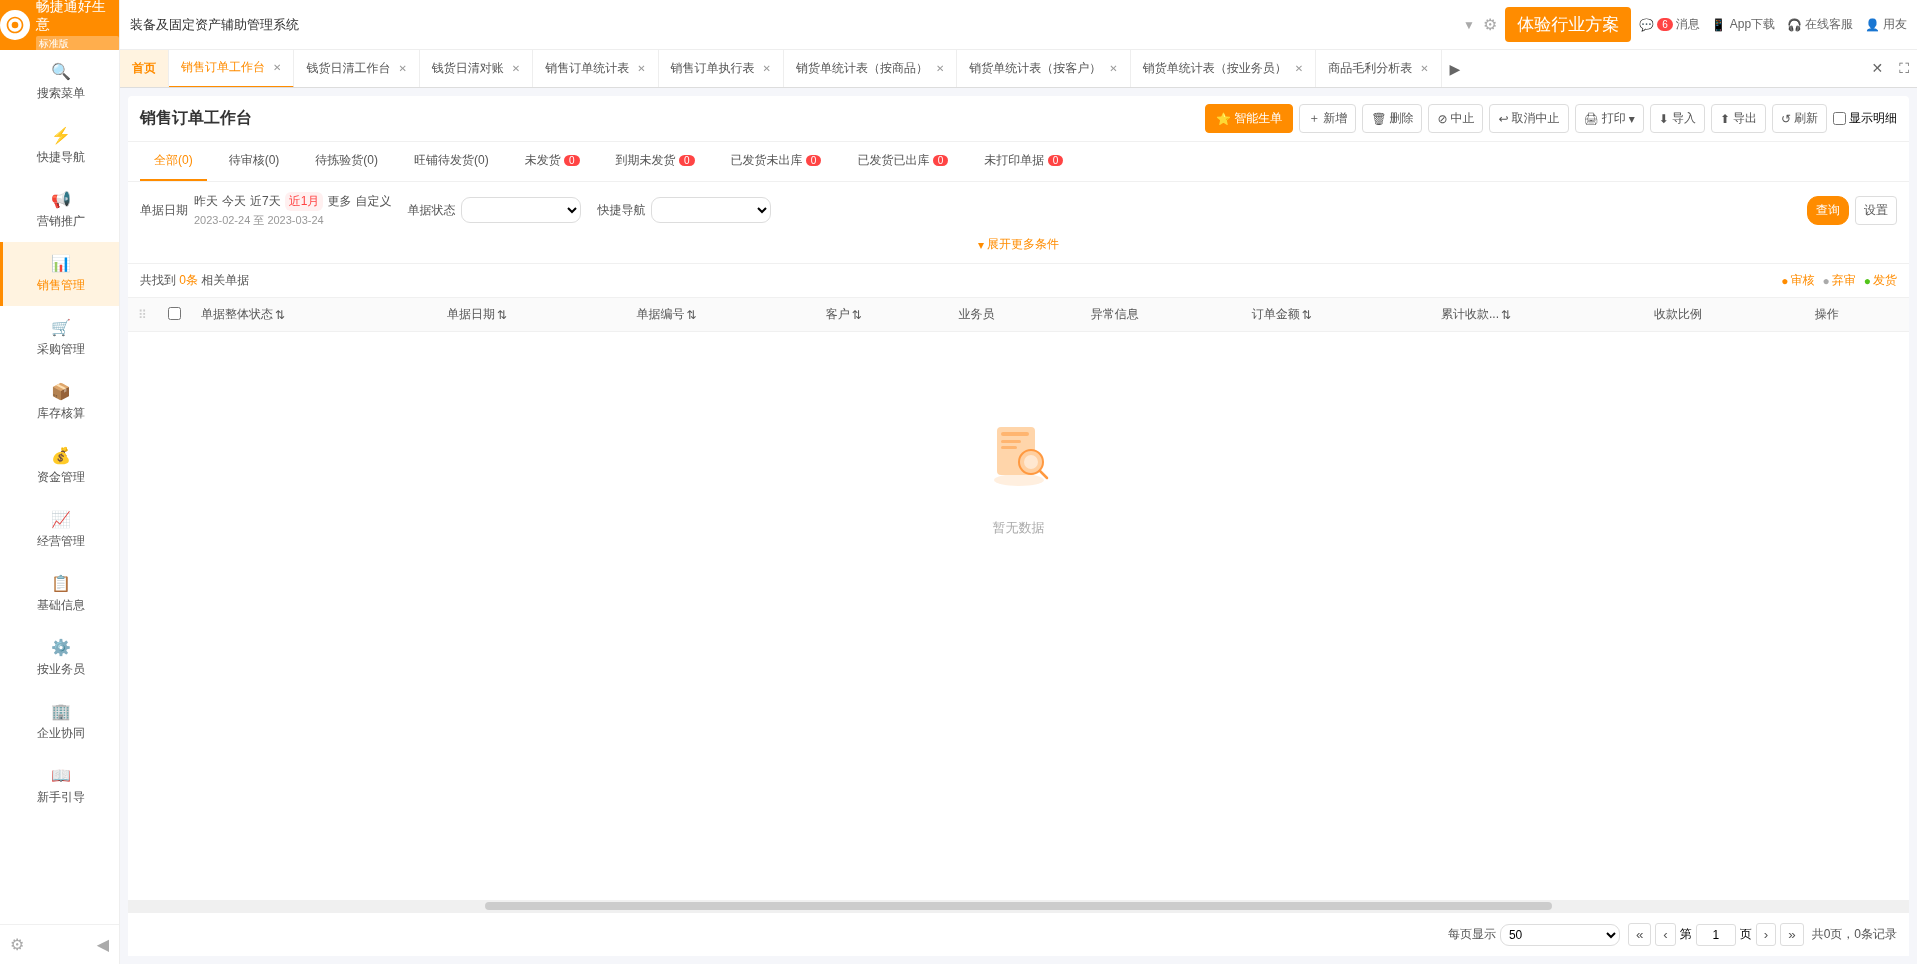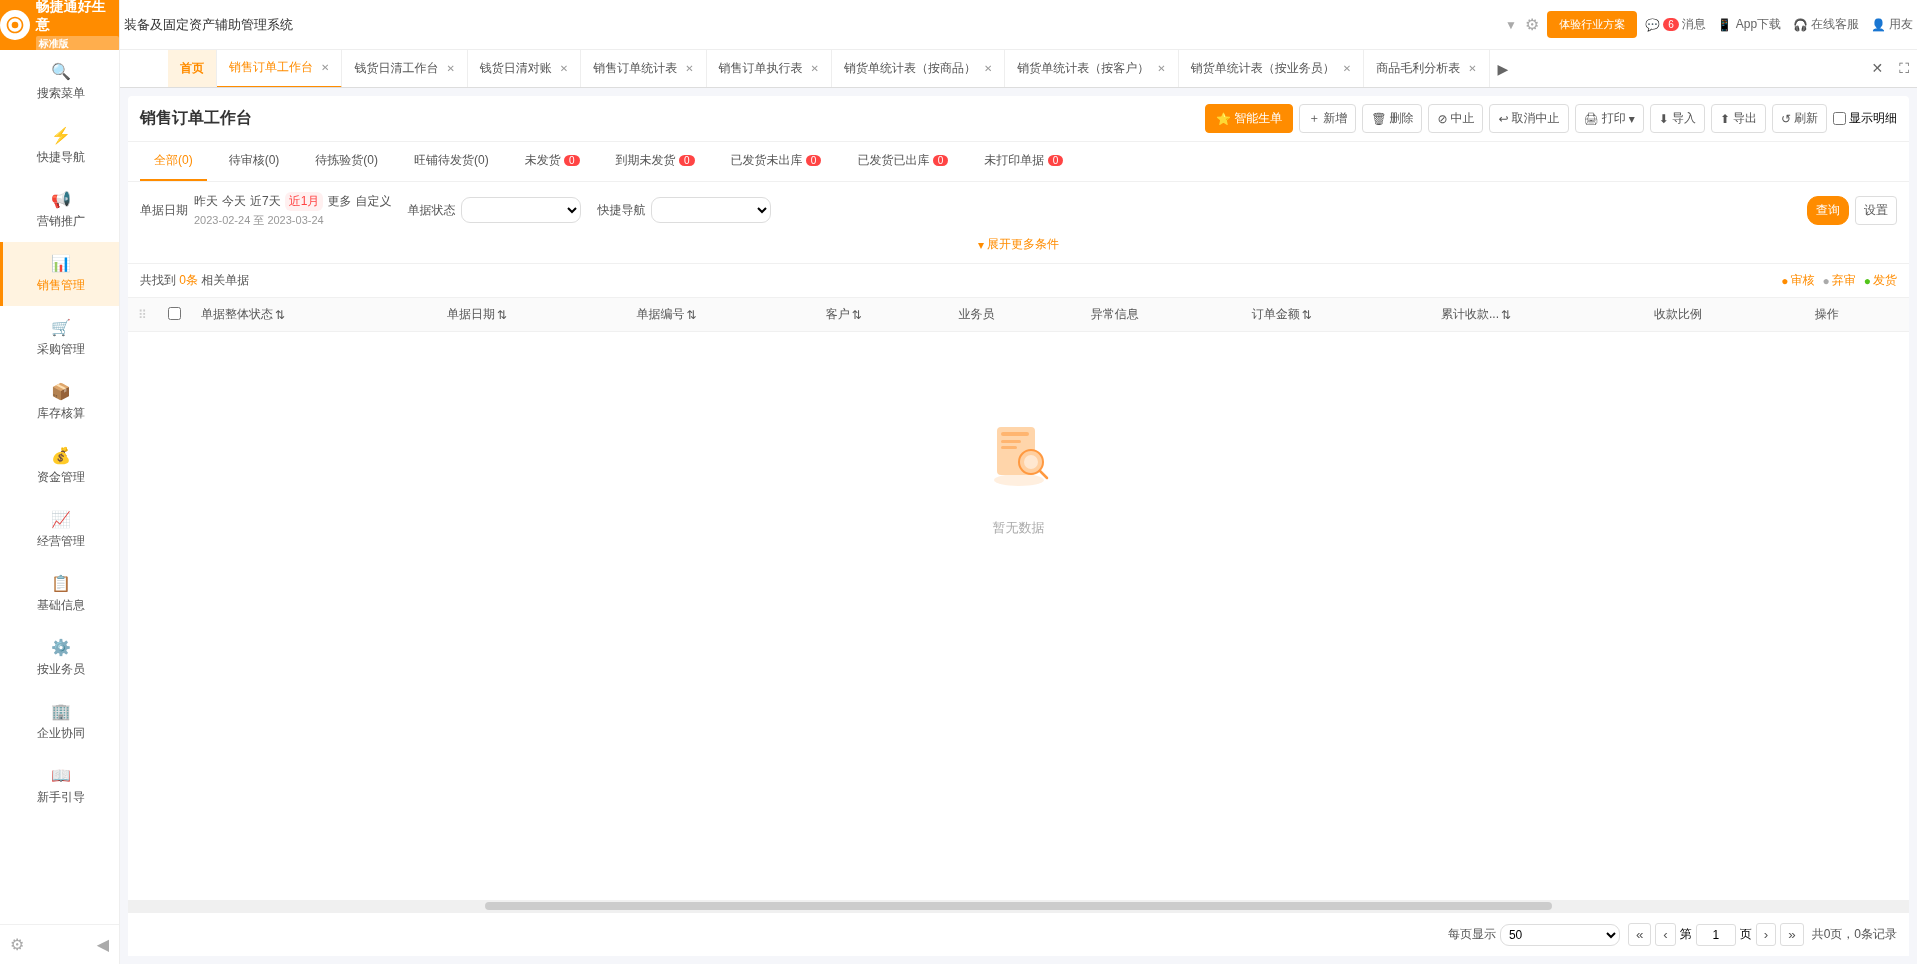"畅捷通好生意" .sidebar-logo { font-weight: bold -> normal }
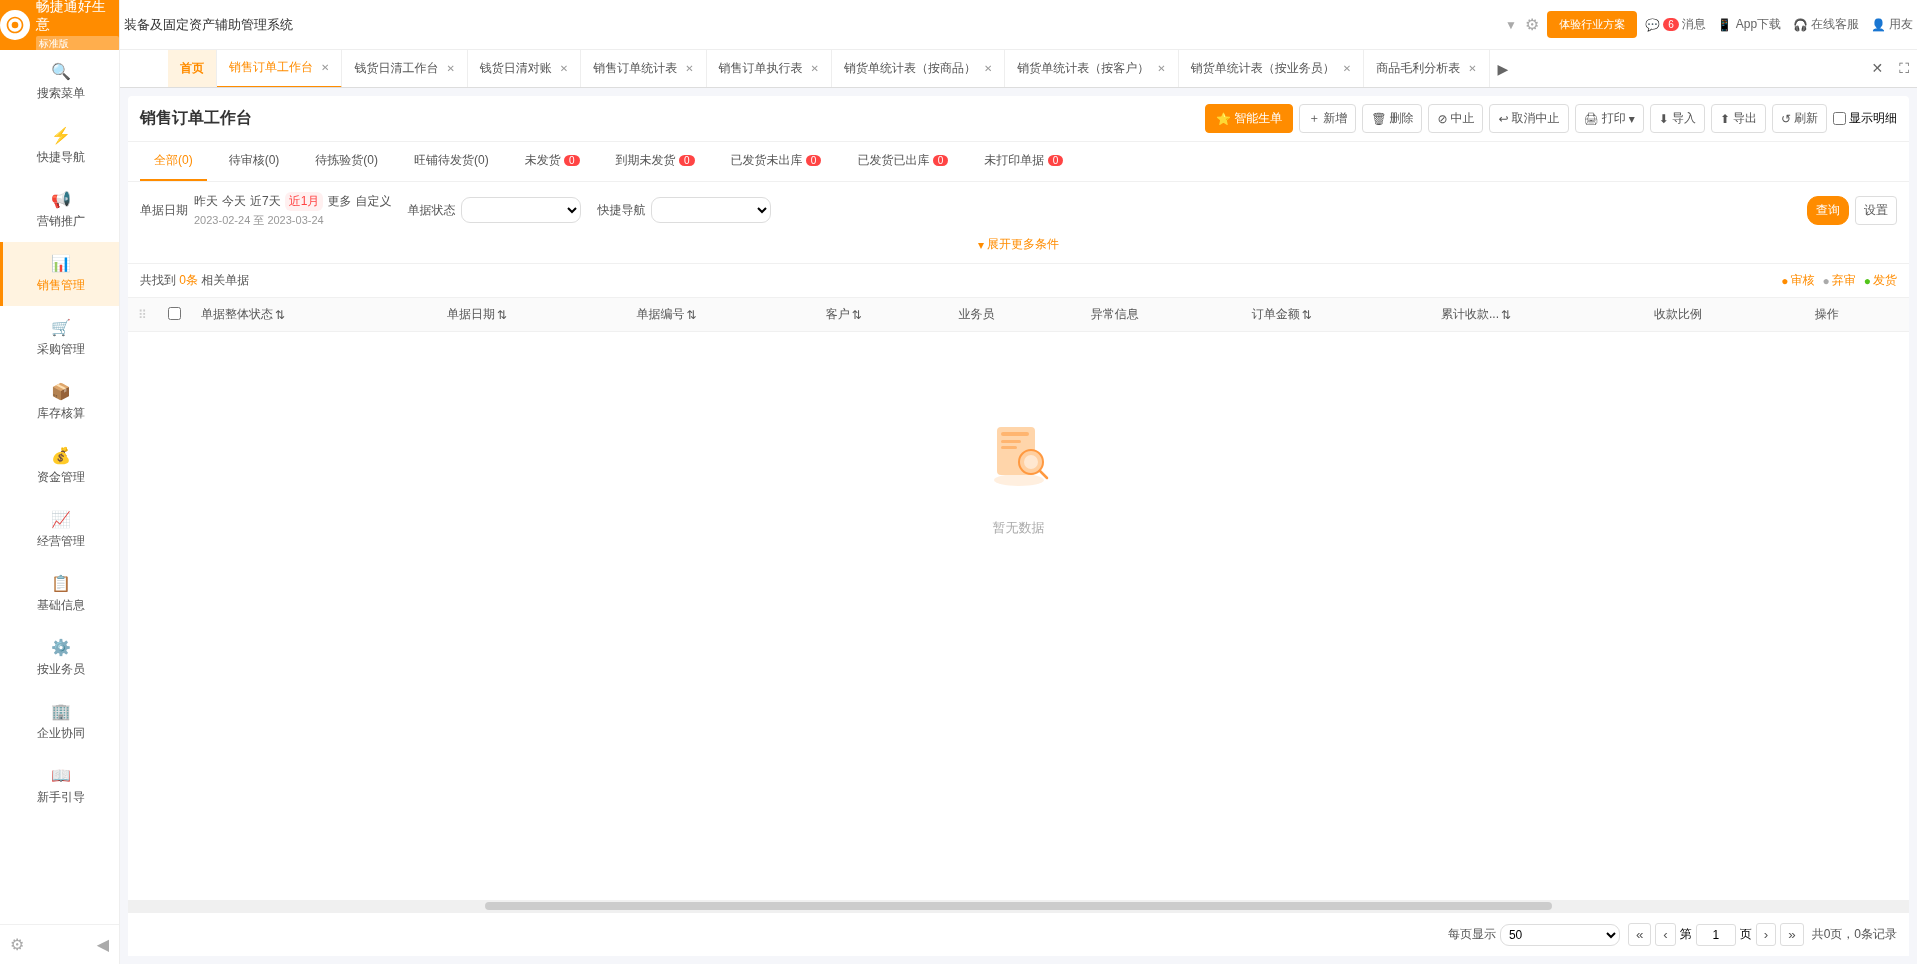"装备及固定资产辅助管理系统" .top-header { padding: 0 4px -> 0 10px }
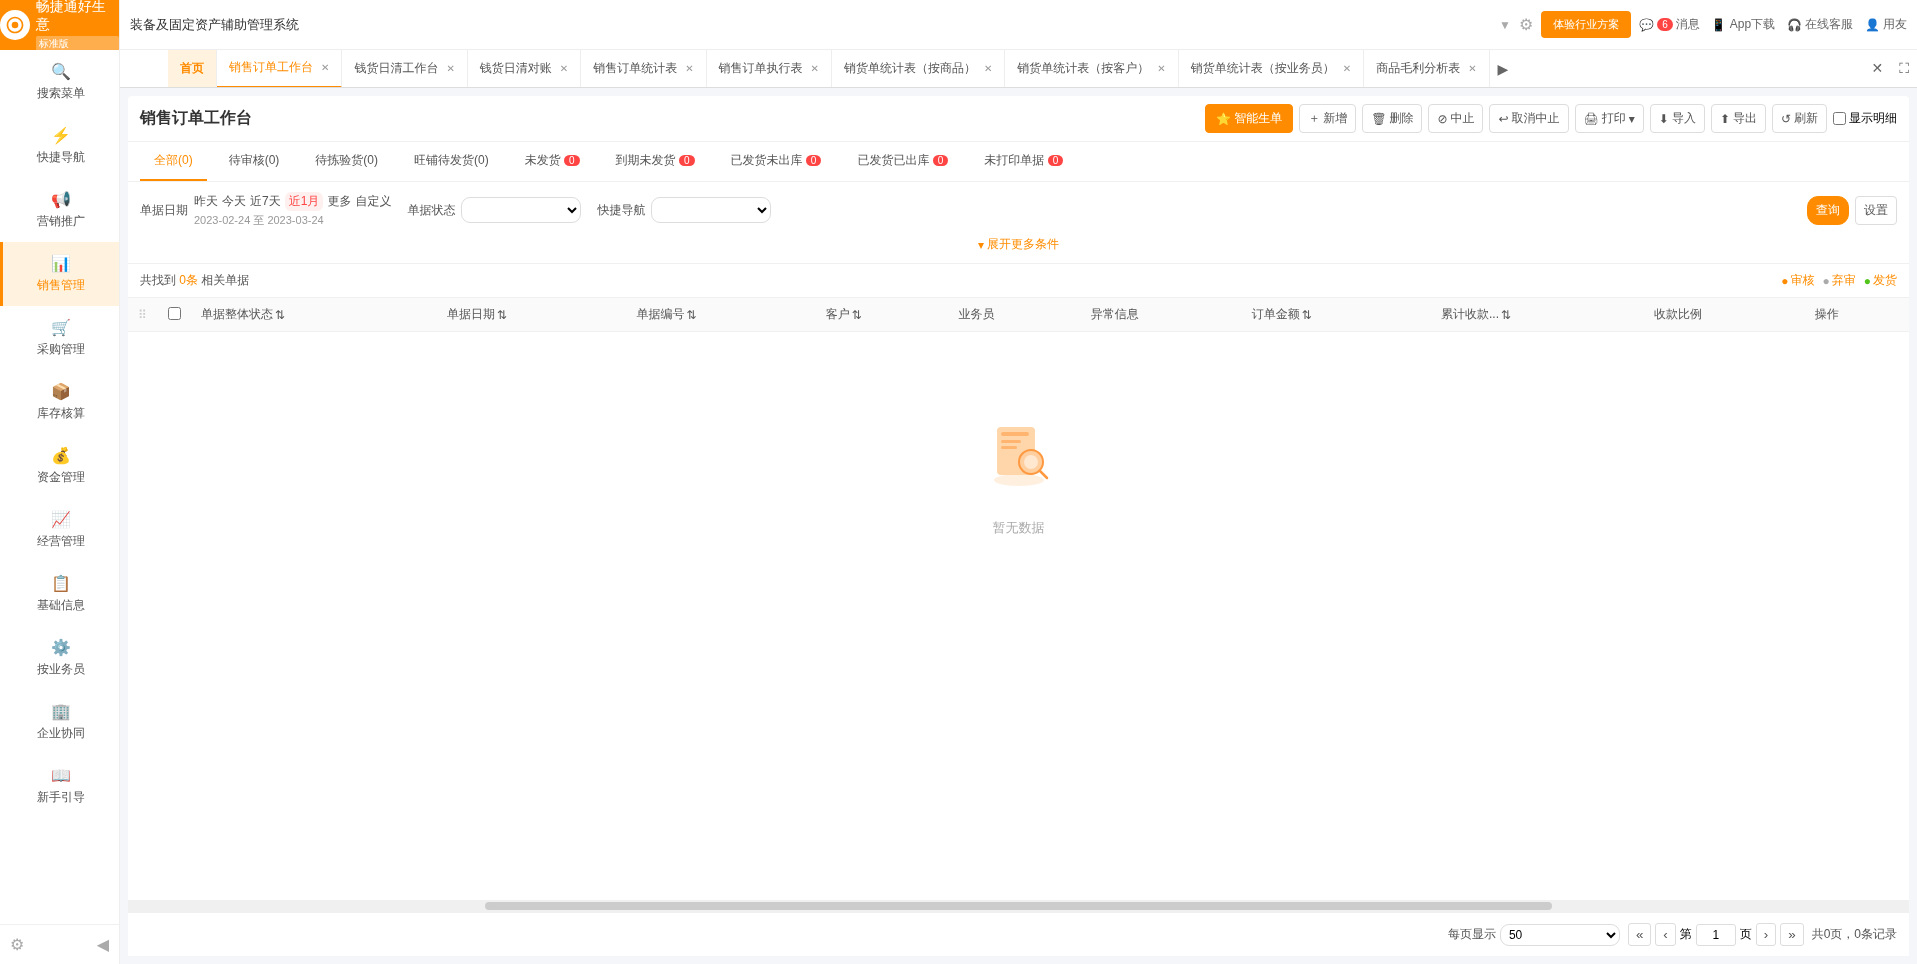"体验行业方案" .btn-experience { font-size: 11px -> 17px }
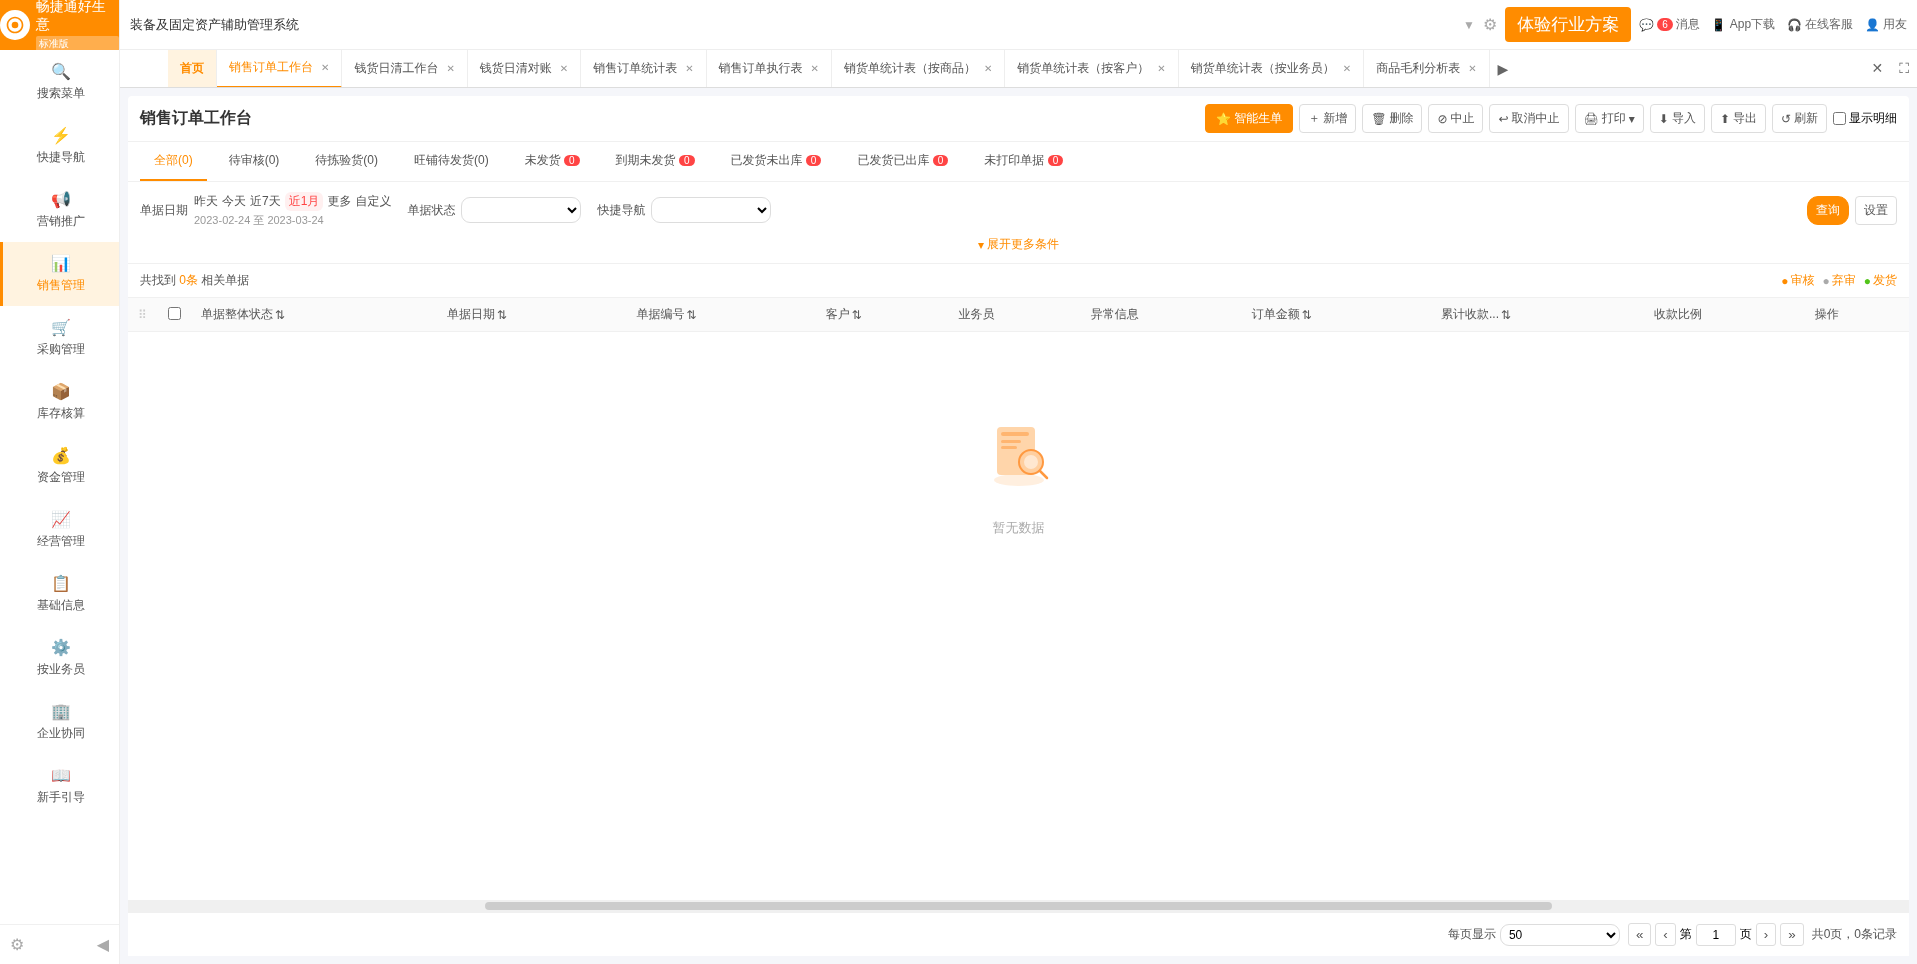"首页" .tab-home { margin-left: 48px -> none }
